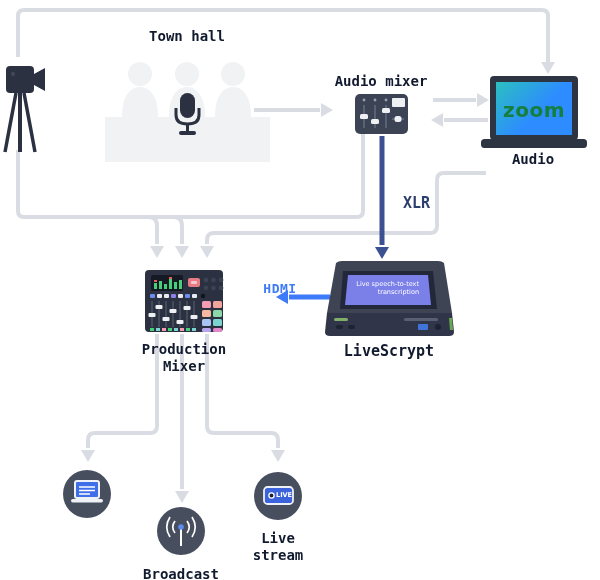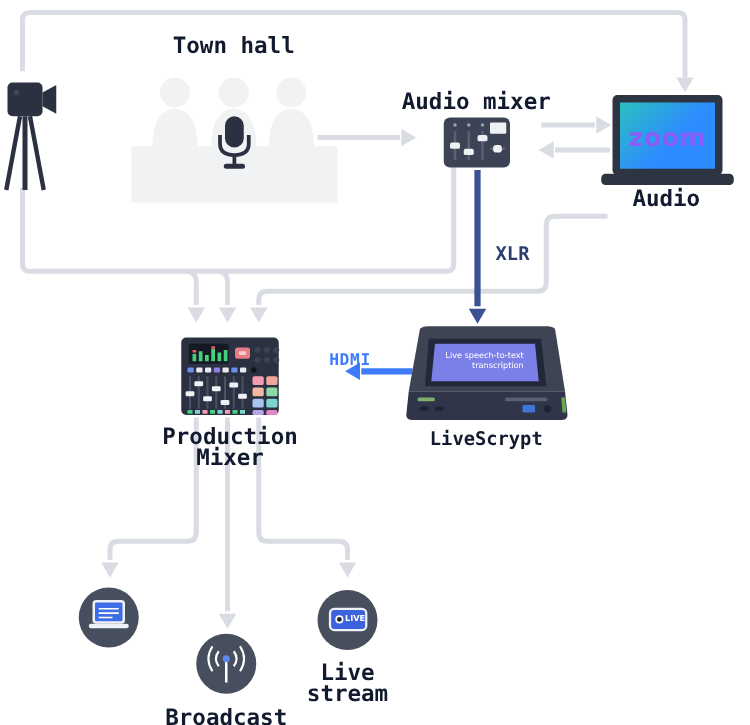"Town hall" .lbl { font-size: 18px -> 14px }
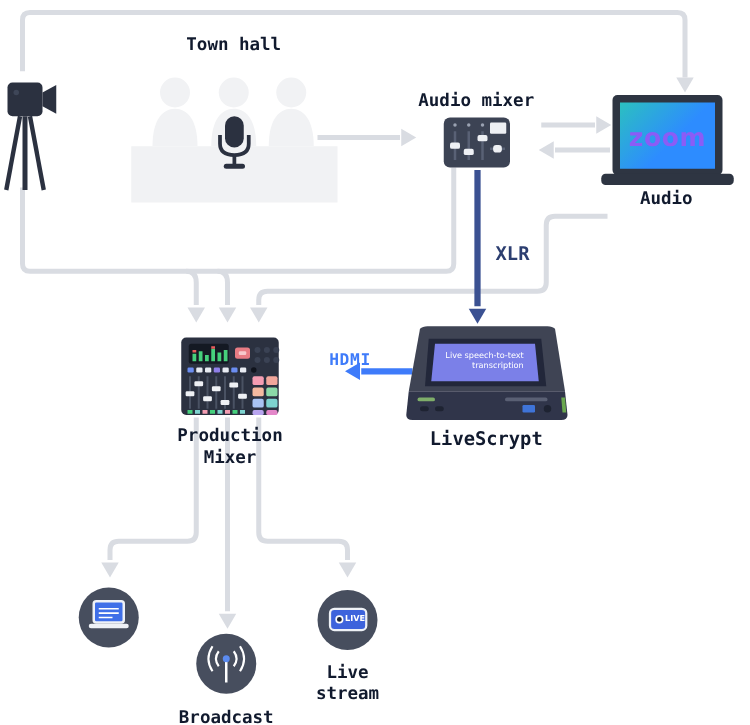"zoom" .zoom-logo { color: #8b5cf6 -> #15803d }
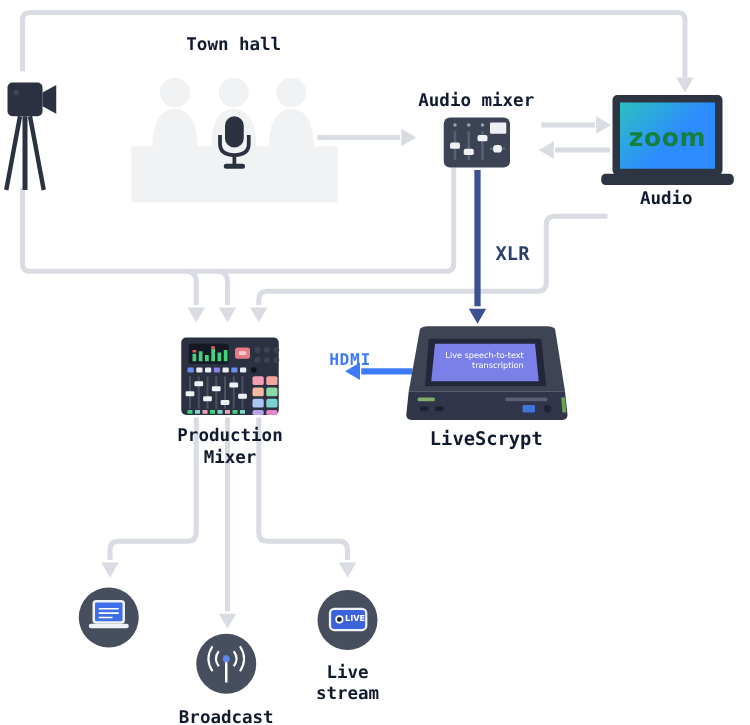"XLR" .lbl-xlr { text-align: center -> right }
